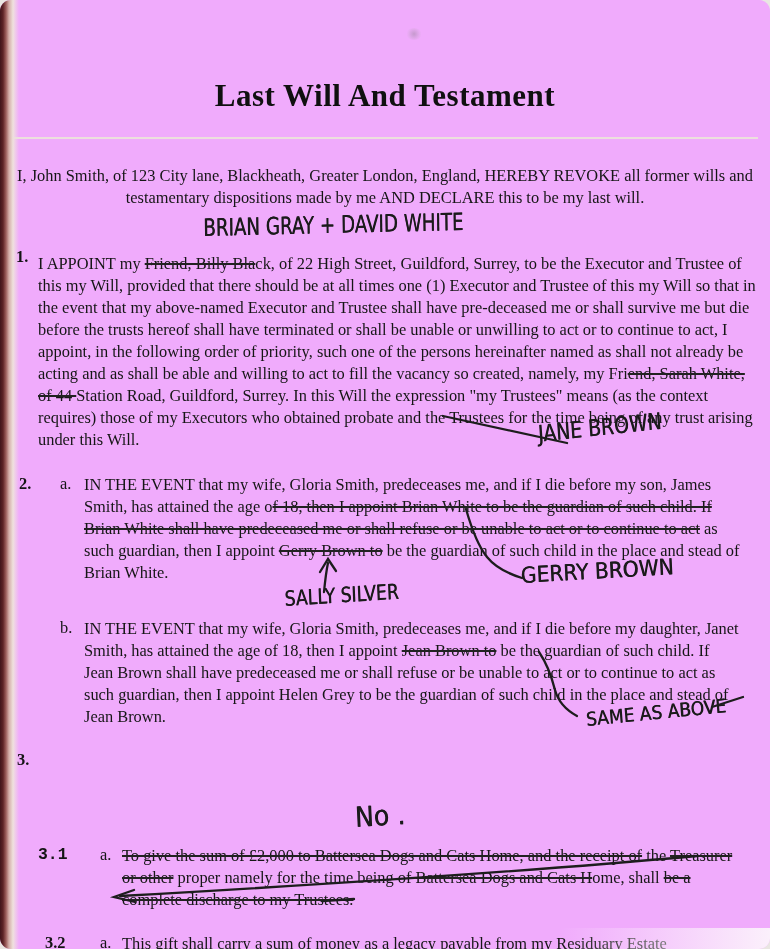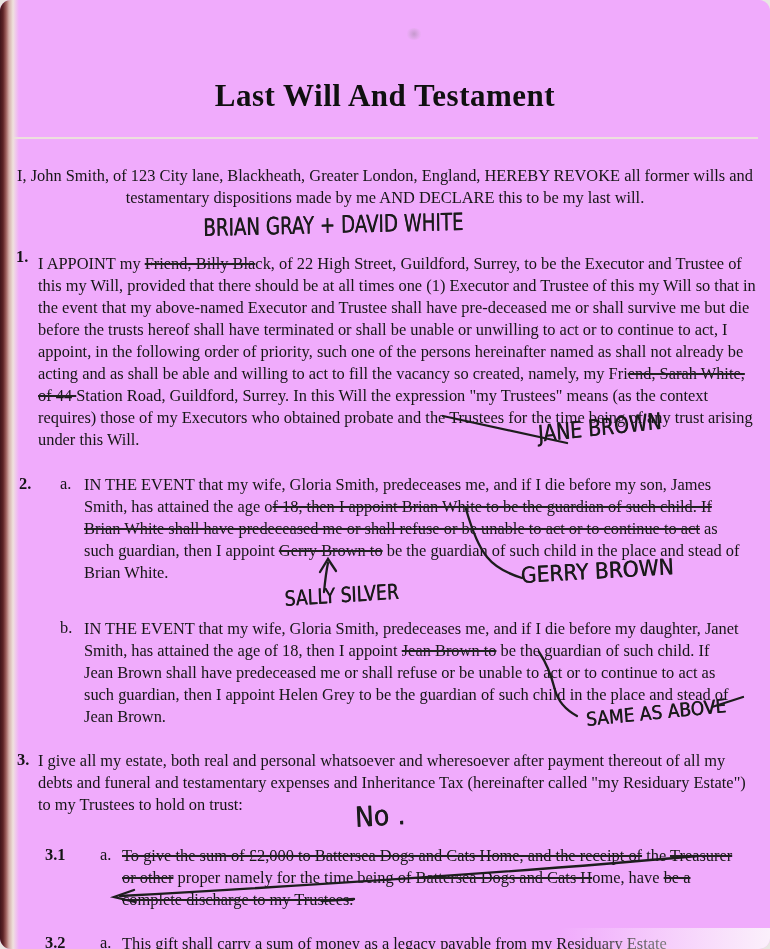"I give all my estate," p.body-text { html: <p>I give all my estate, both real and personal whatsoever and wheresoever after payment thereout of all my debts and funeral and testamentary expenses and Inheritance Tax (hereinafter called "my Residuary Estate") to my Trustees to hold on trust:</p> -> none }
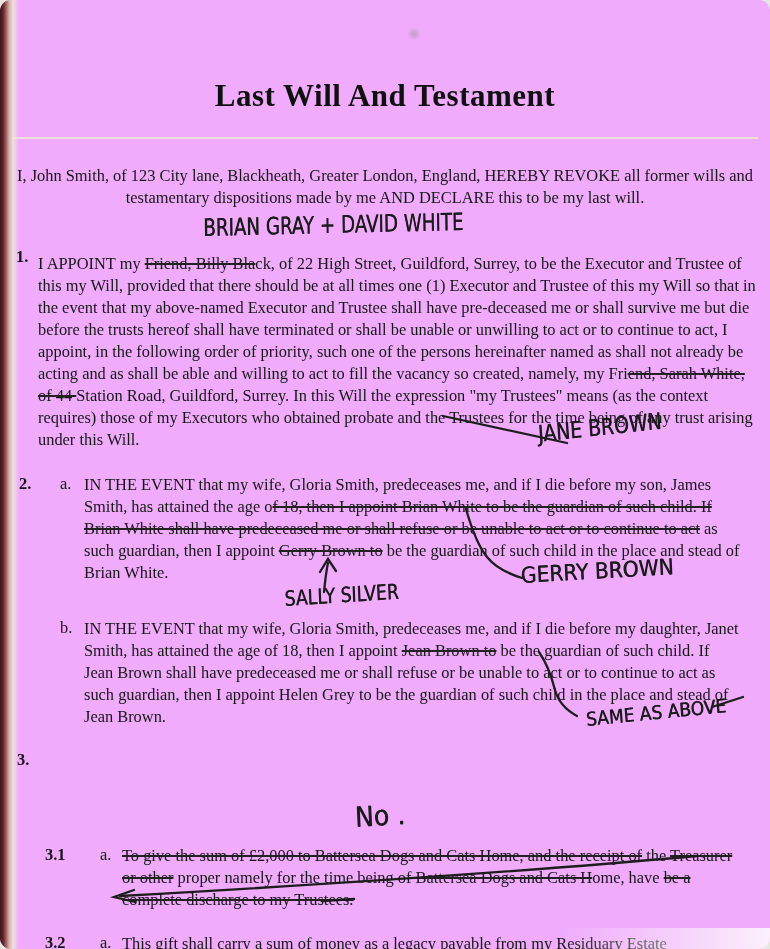"3.1" .c31-num { font-family: none -> Liberation Mono, monospace; left: 45px -> 38px }
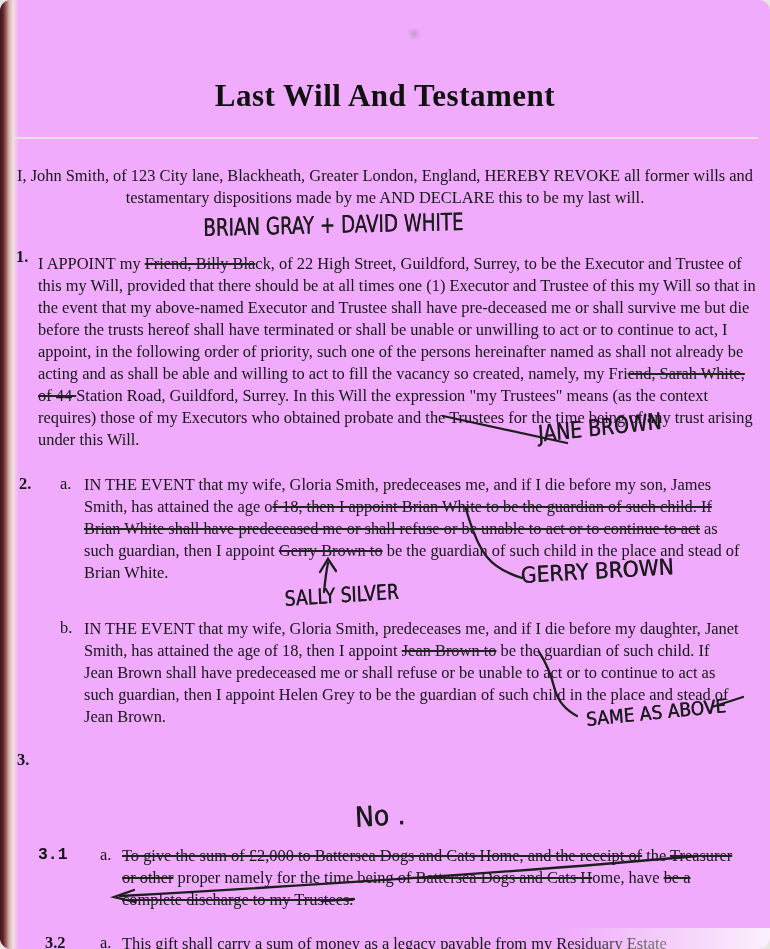"ome, have" span { text: have -> shall }
